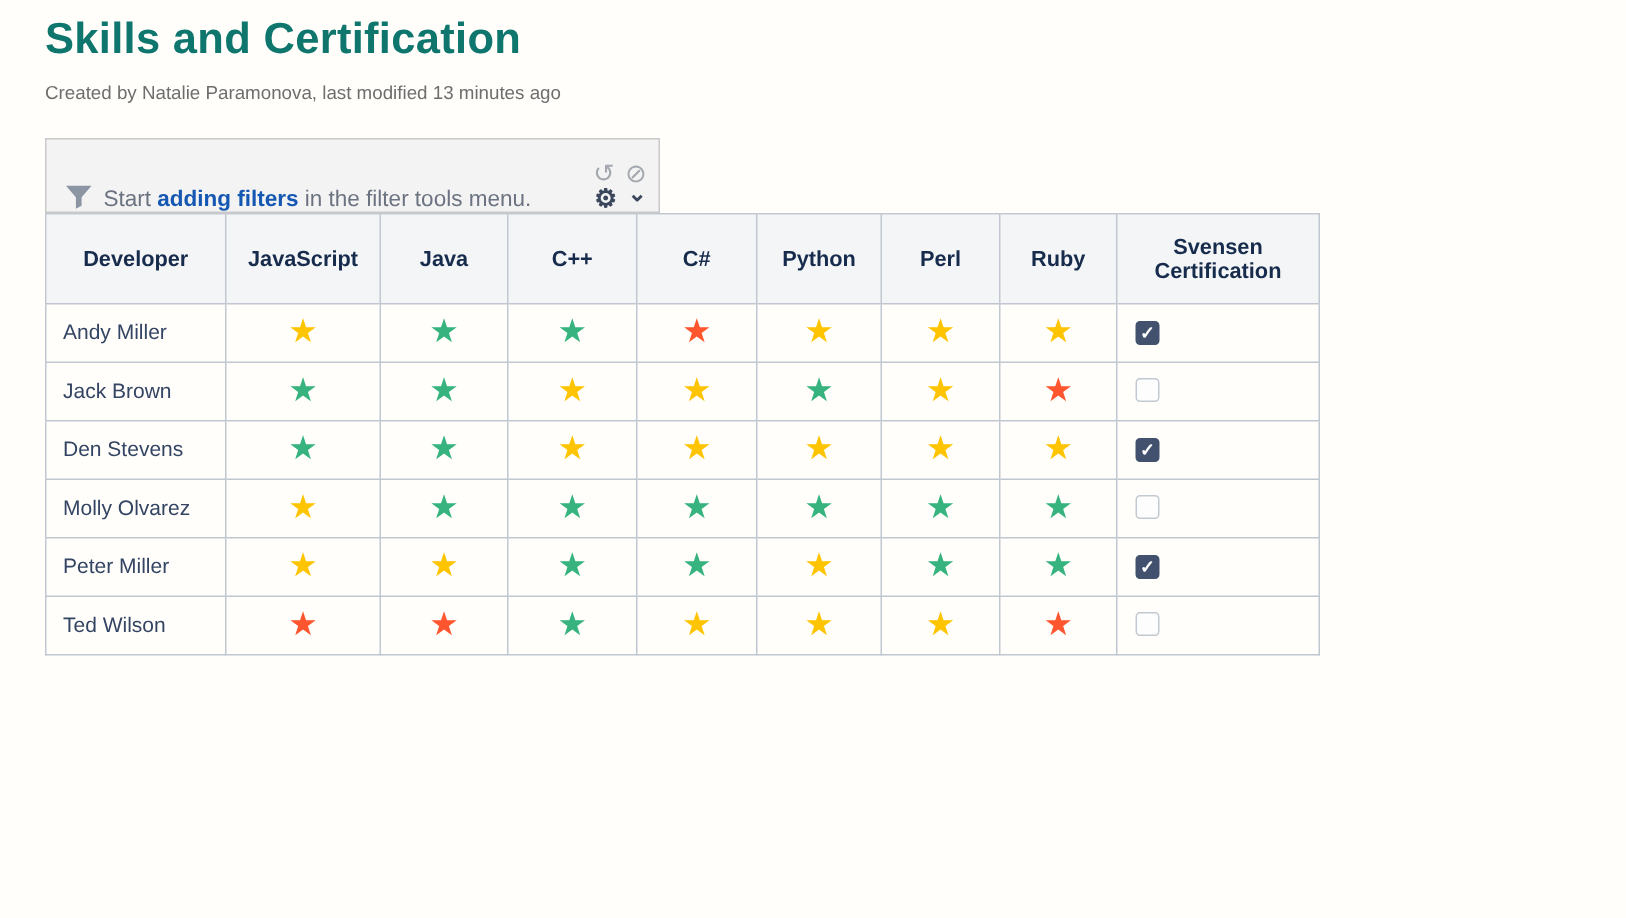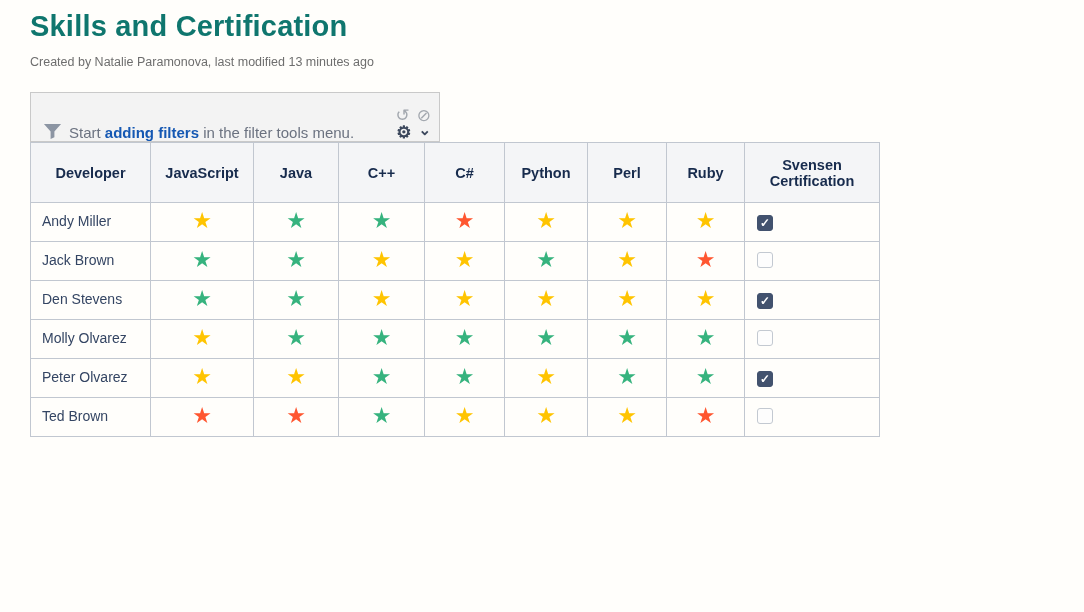"Peter Olvarez" td.name { text: Olvarez -> Miller }
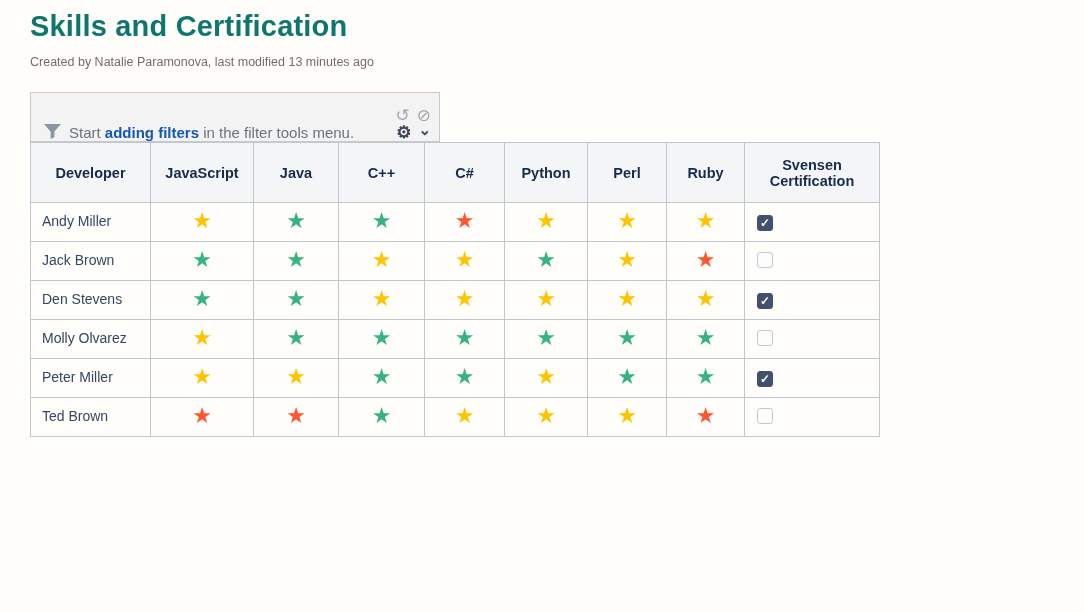"Ted Brown" td.name { text: Brown -> Wilson }
